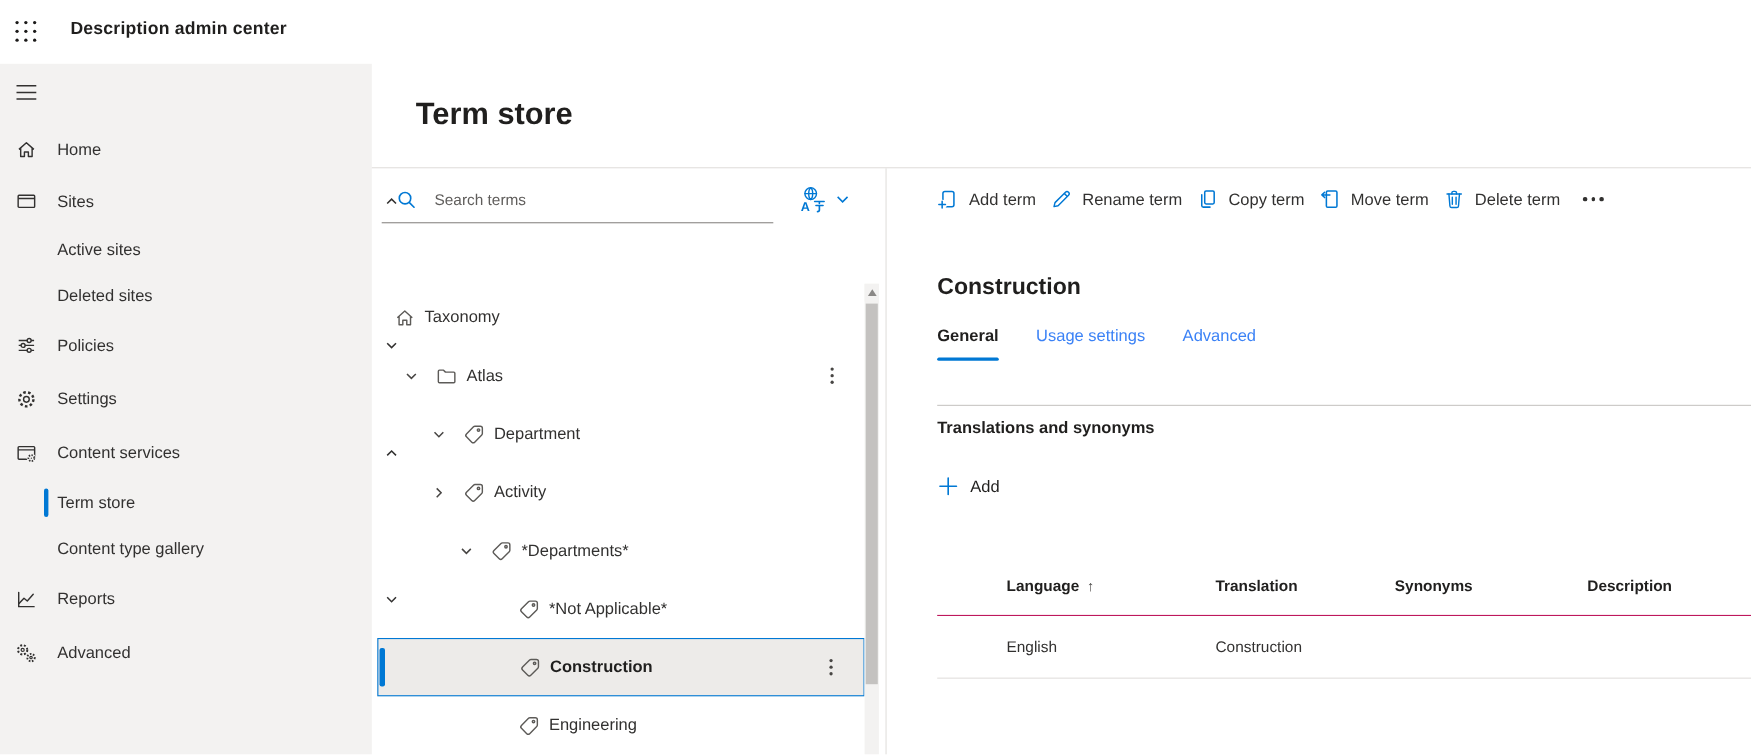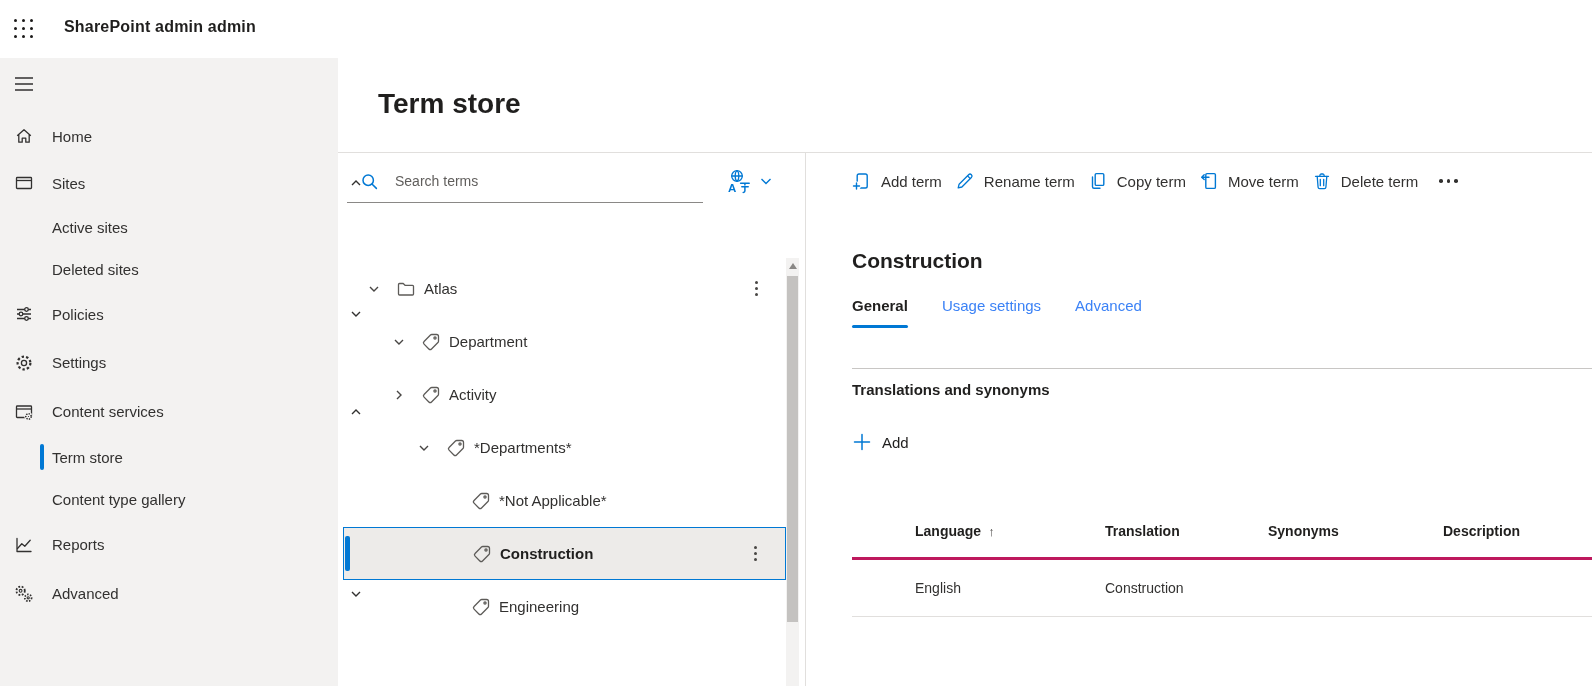"SharePoint admin admin" div.app-title { text: SharePoint admin admin -> Description admin center }
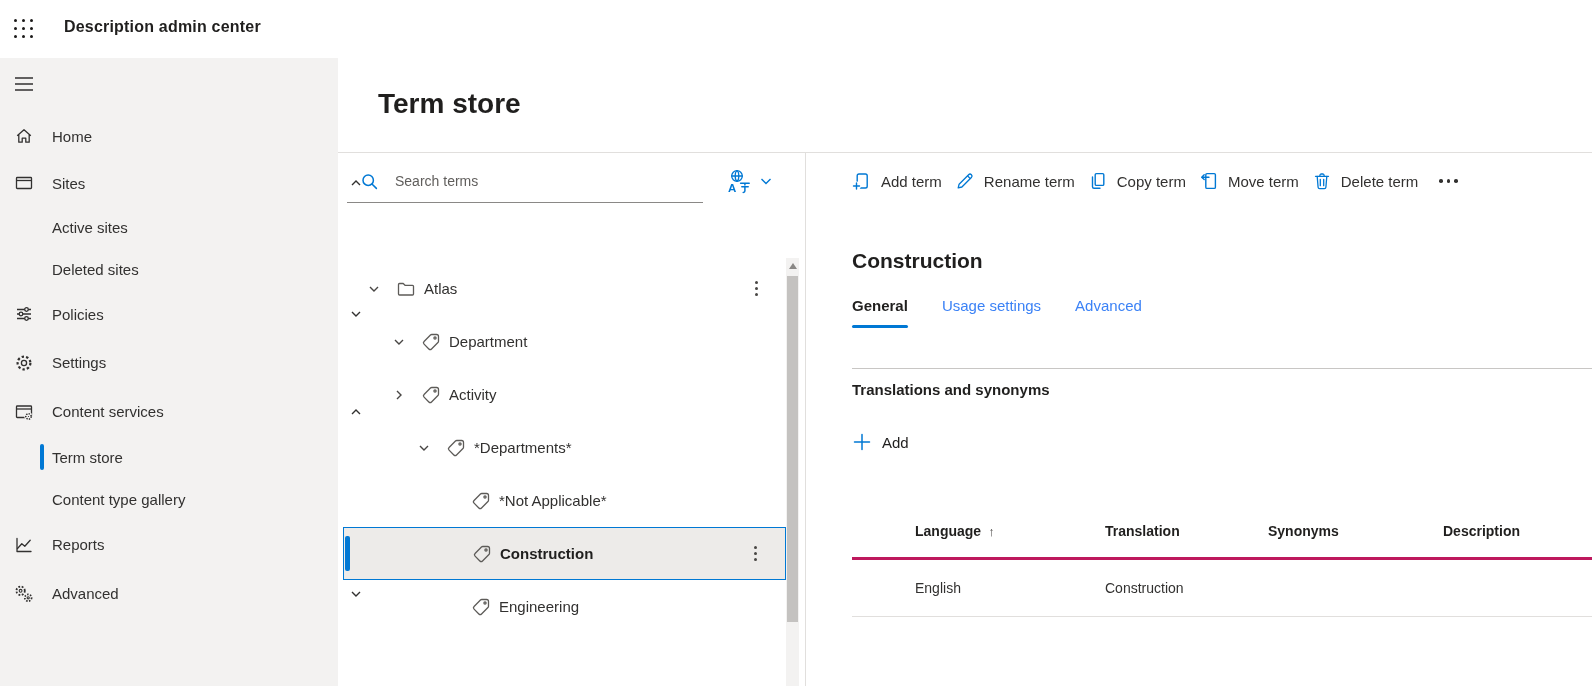"Taxonomy" div.trow { html: none -> <div> <span> <svg> <path></path> </svg> </span> <span>Taxonomy</span> </div> }
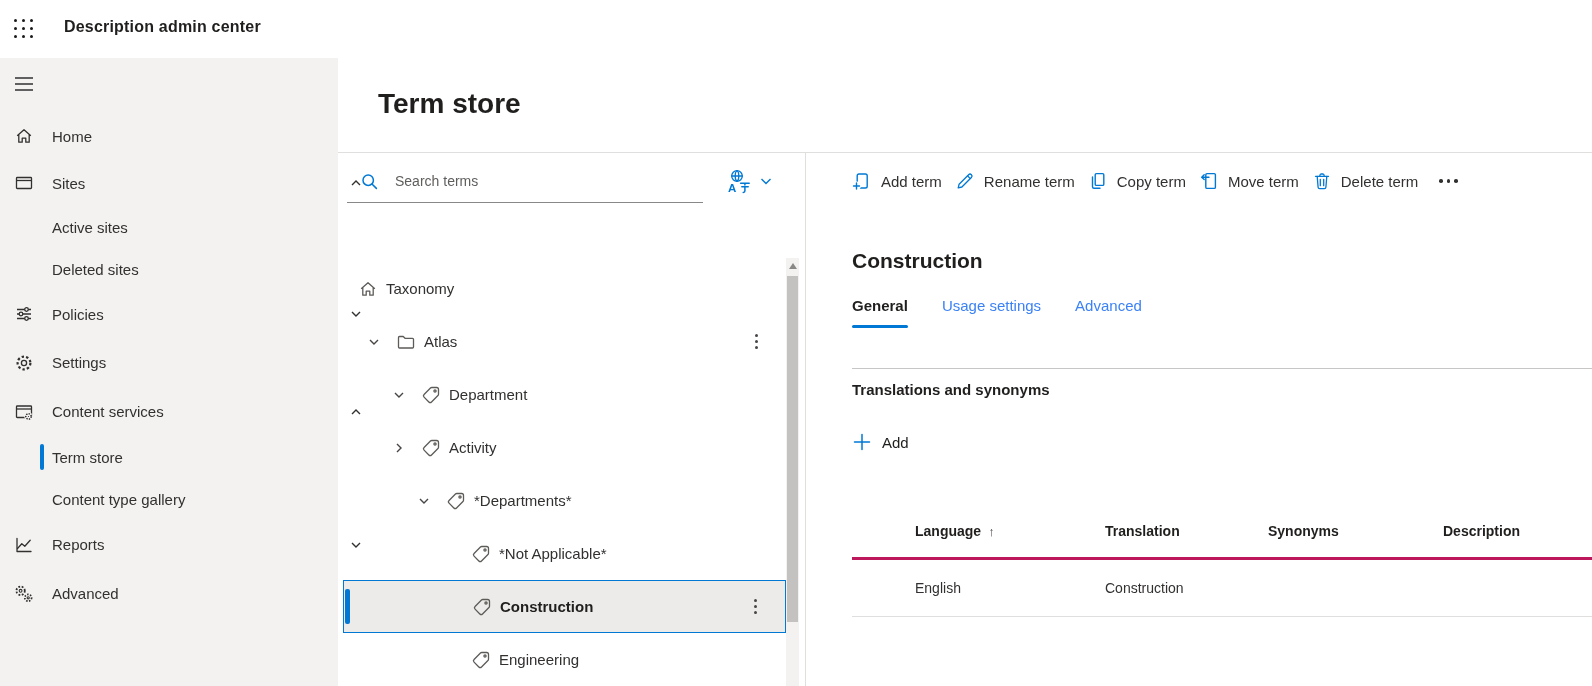"Language ↑" .thead { border-bottom: 3px solid #be185d -> 1px solid #be185d }
